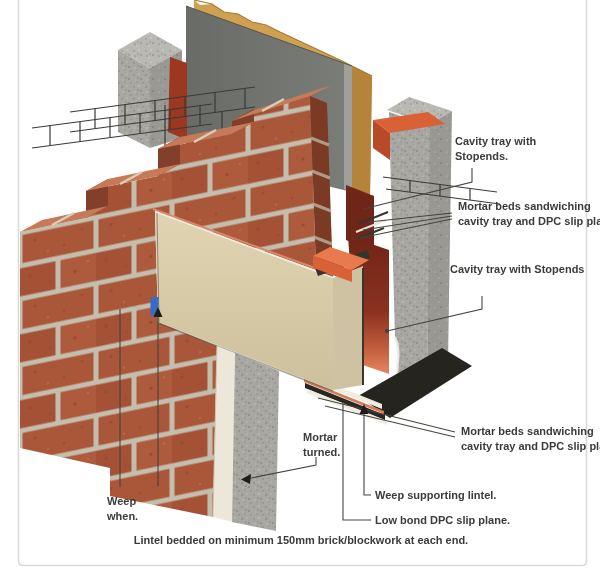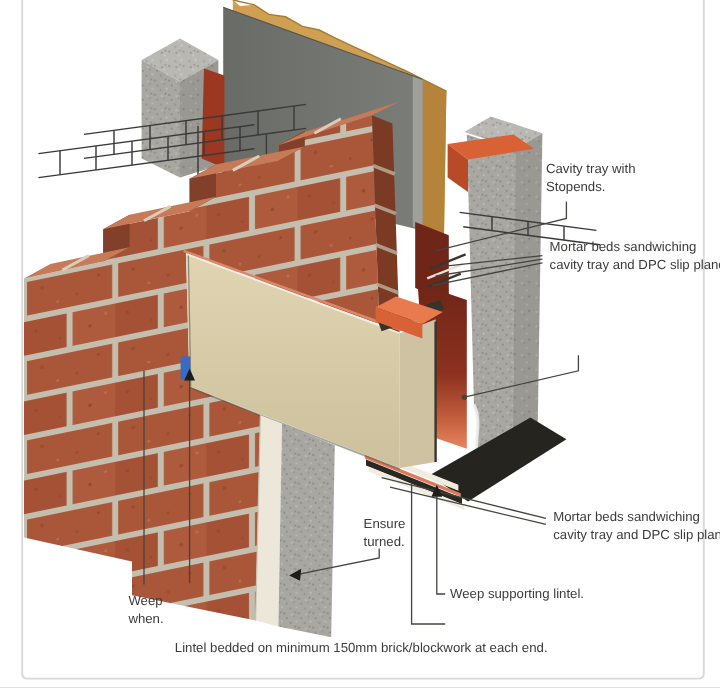"Cavity tray with" #stage { background: #d946ef -> #7dd3fc; font-weight: none -> bold }
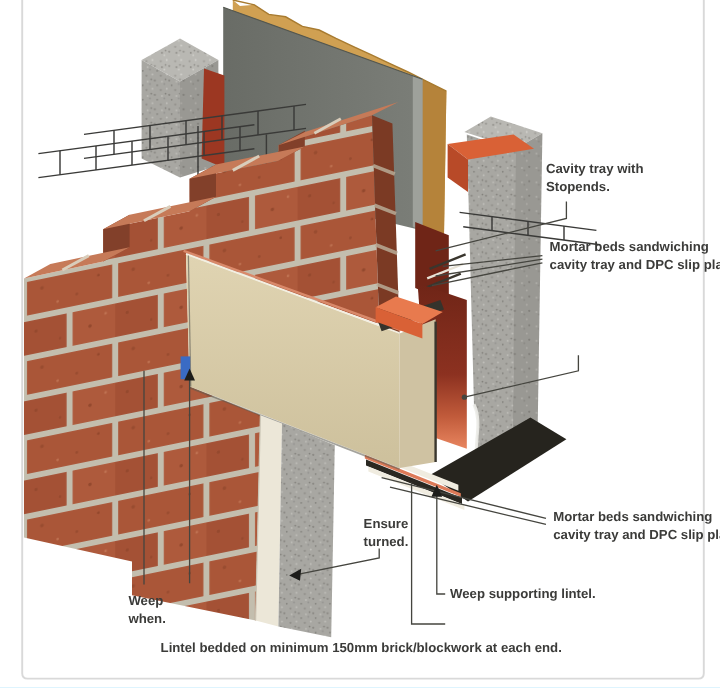"Cavity tray with Stopends" span { html: none -> <span>Cavity tray with Stopends</span> }
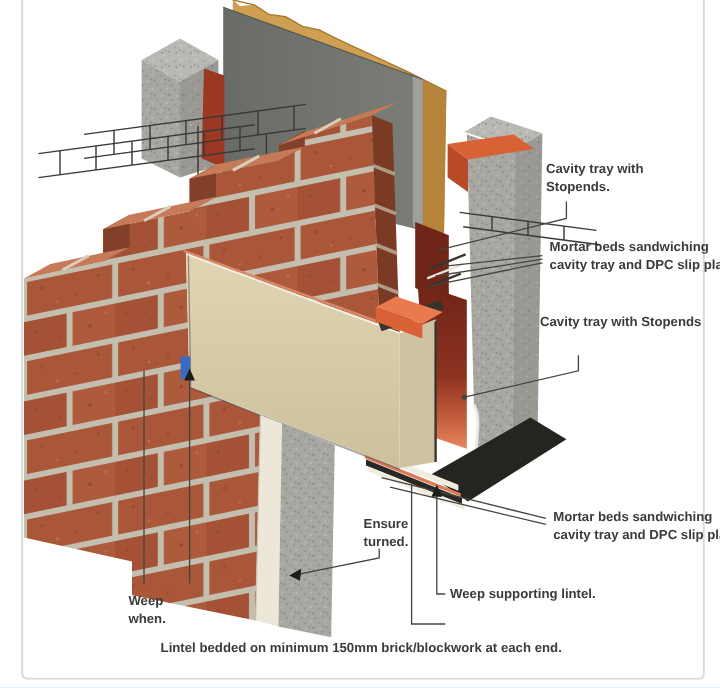"Ensure" span { text: Ensure -> Mortar }
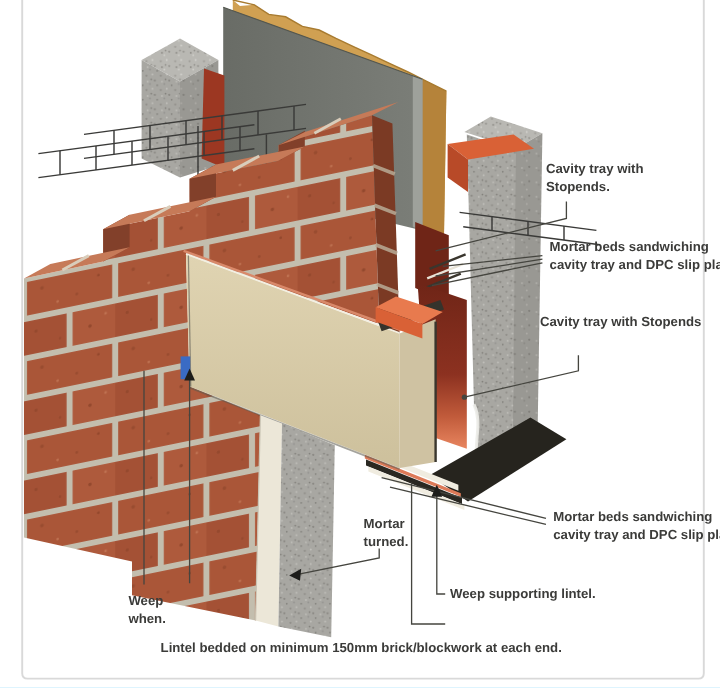"Low bond DPC slip plane." div.lbl { html: none -> <div> <span>Low bond DPC slip plane.</span> </div> }
